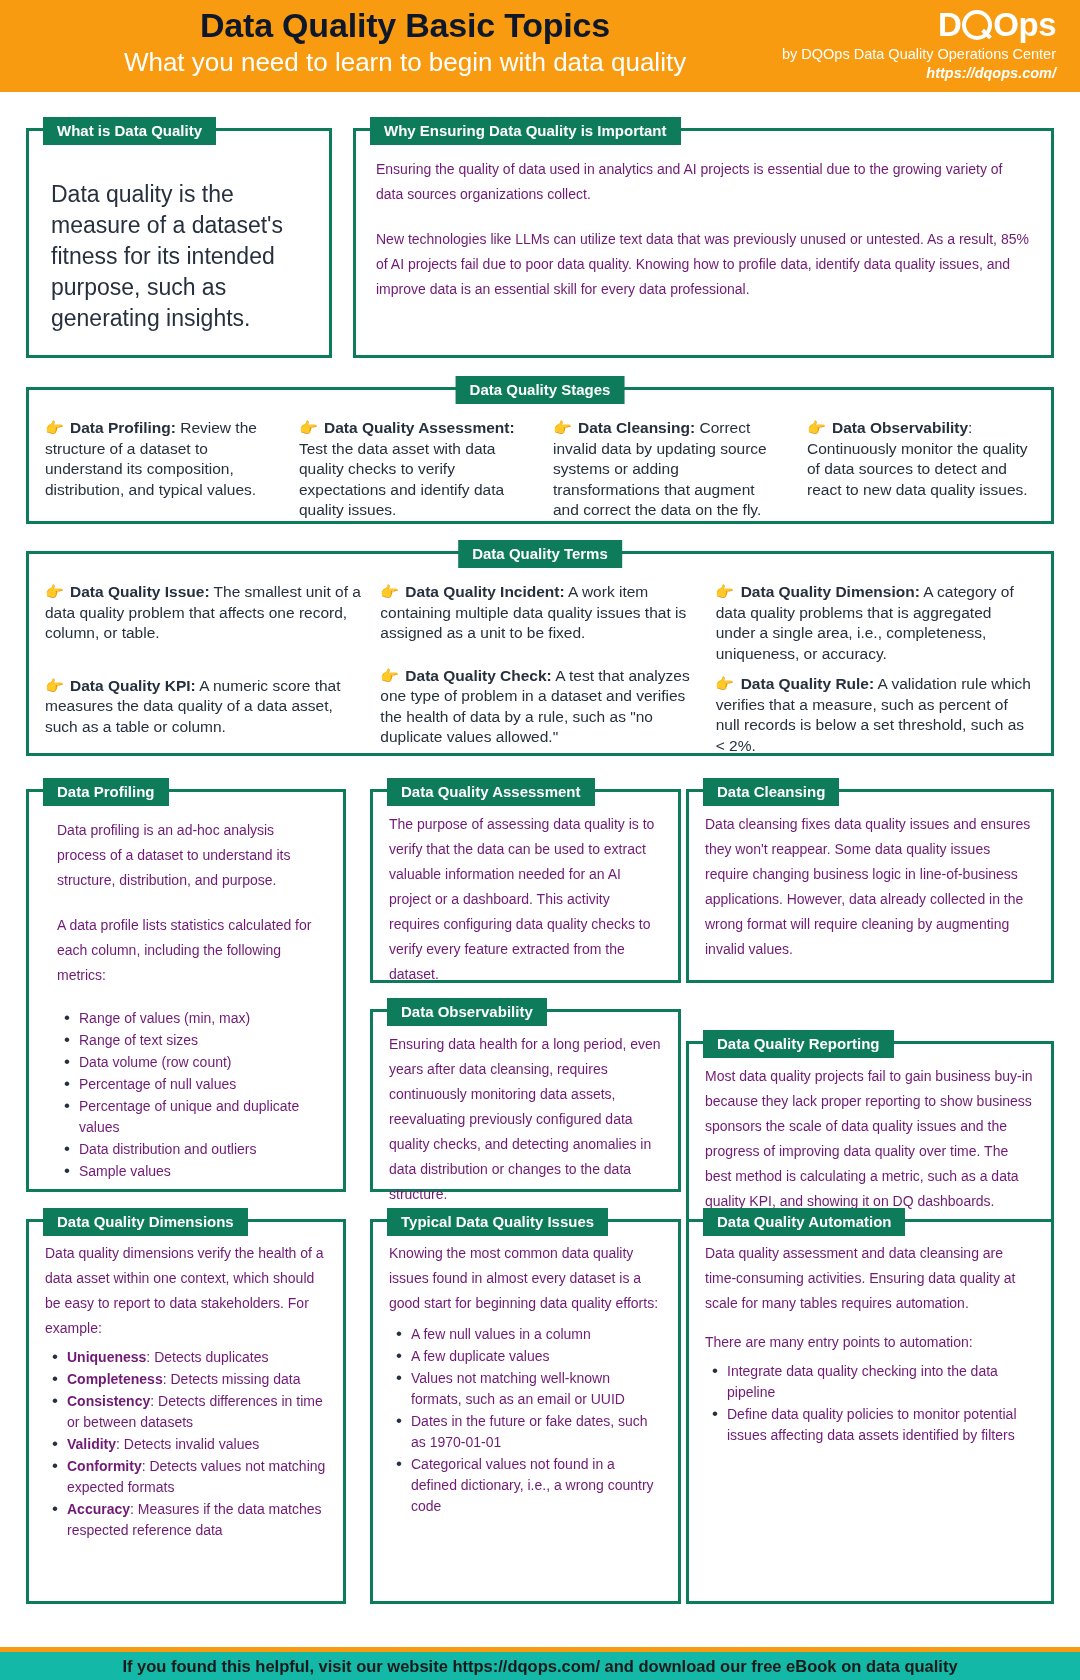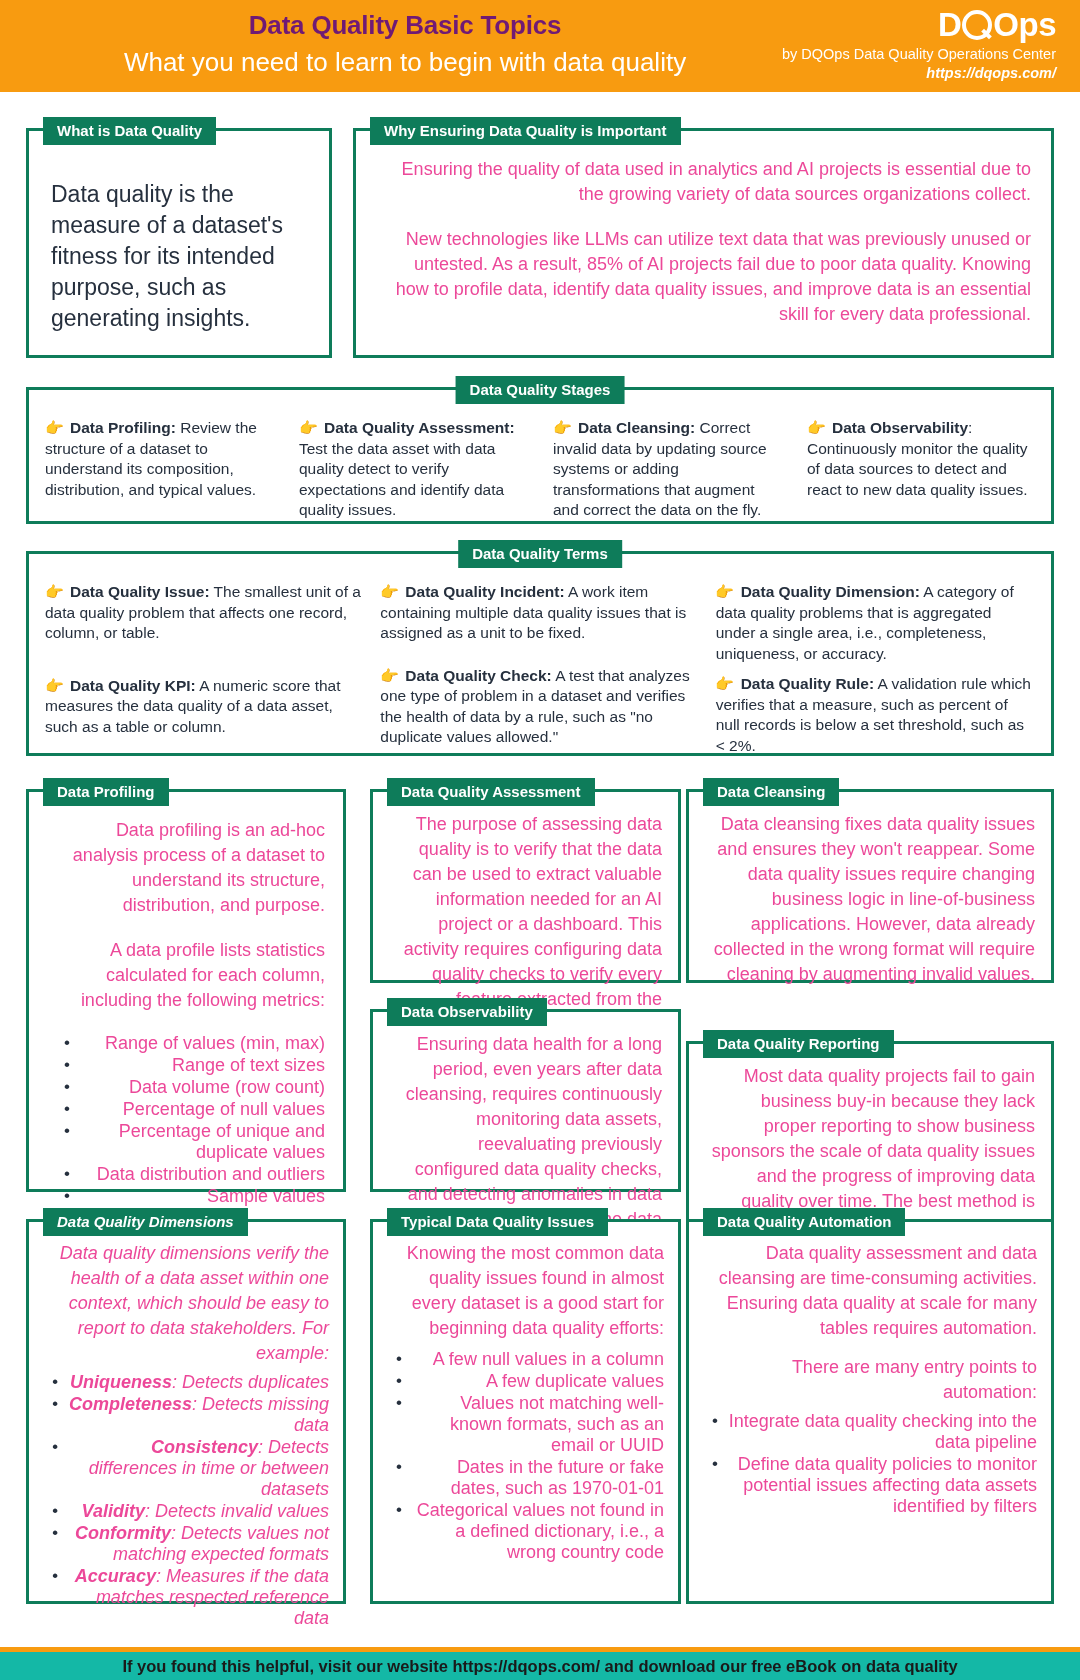"Data Quality Basic Topics" .hdr-title { color: #701a75 -> #0f172a; font-size: 26px -> 34px }
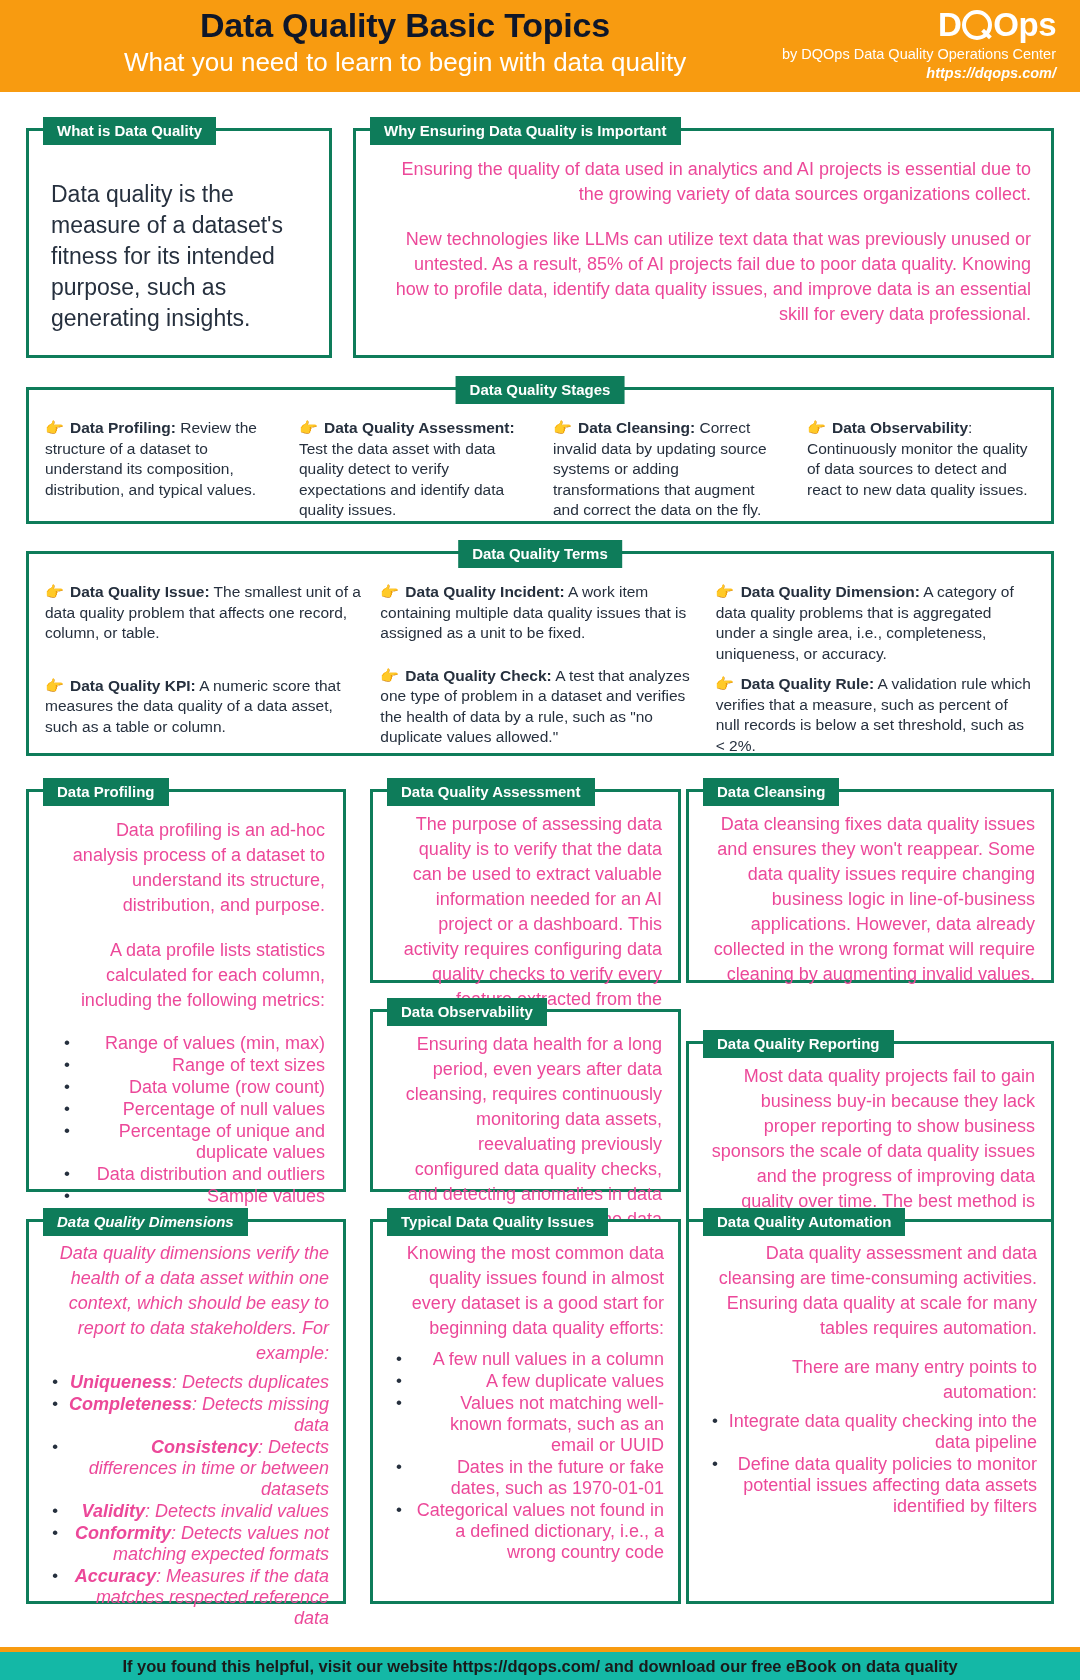"Ensuring the quality of data" .med-text { color: #ec4899 -> #701a75; font-size: 18px -> 14px; text-align: right -> none }
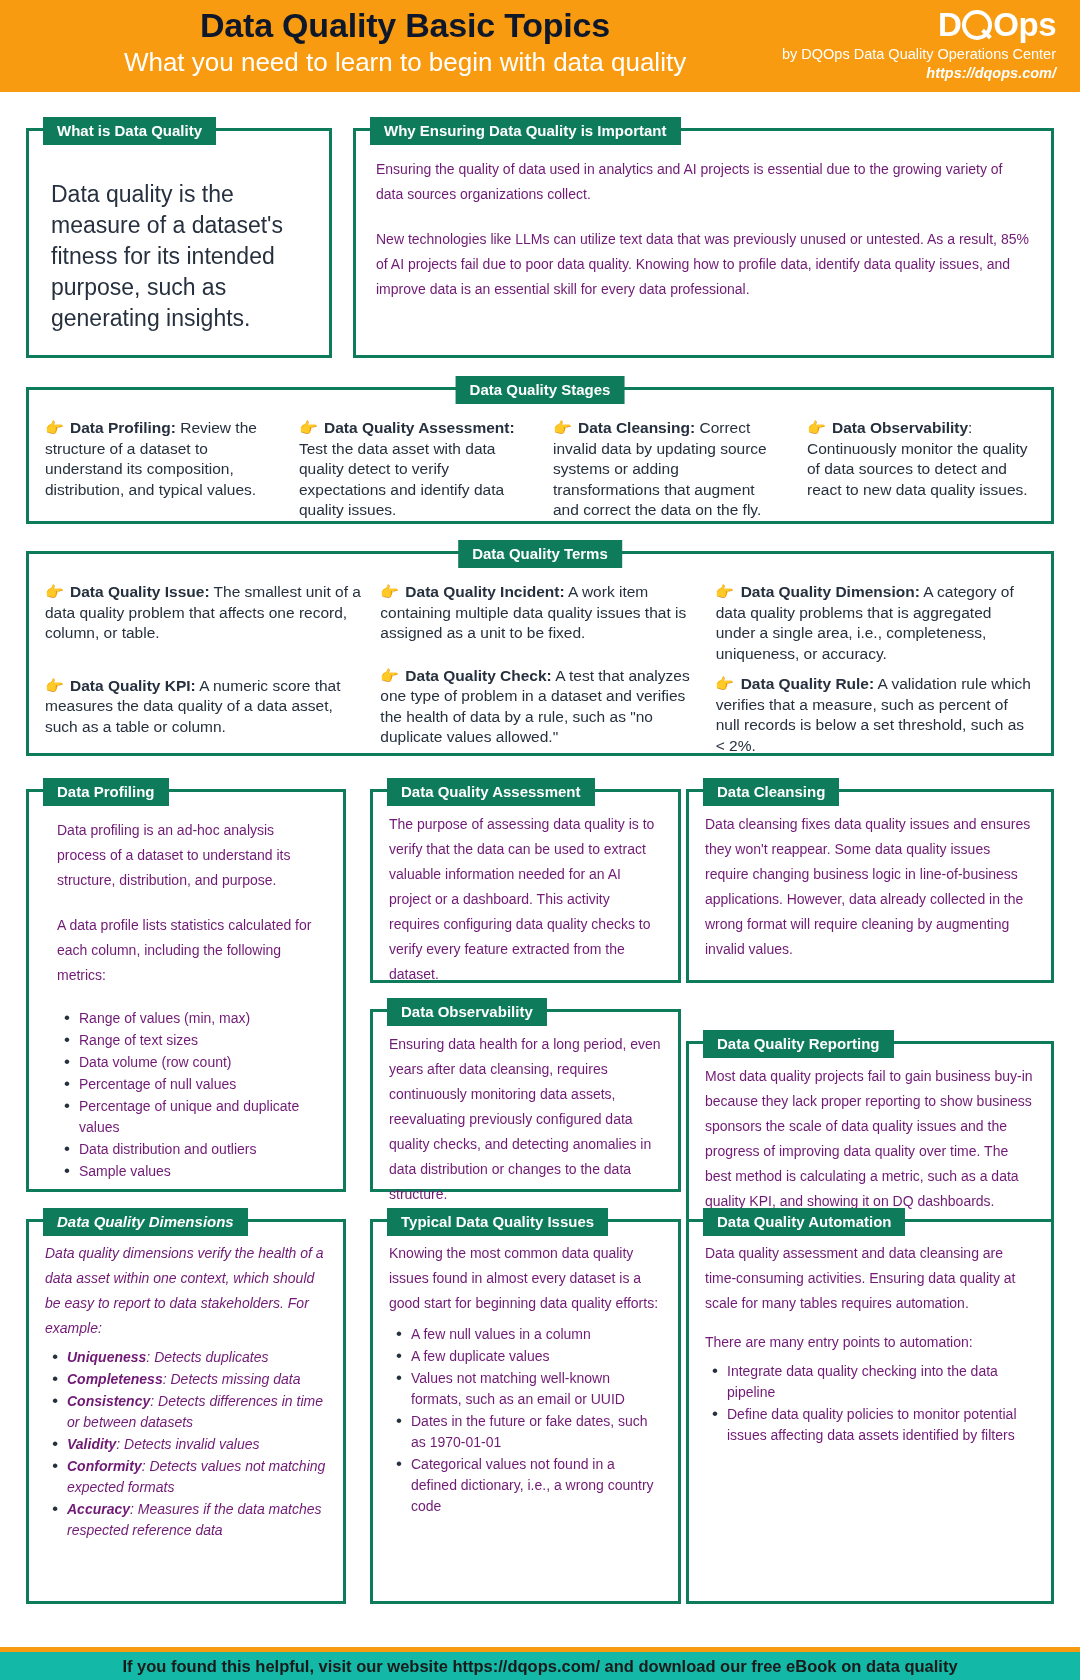"Test the data asset with" span { text: detect -> checks }
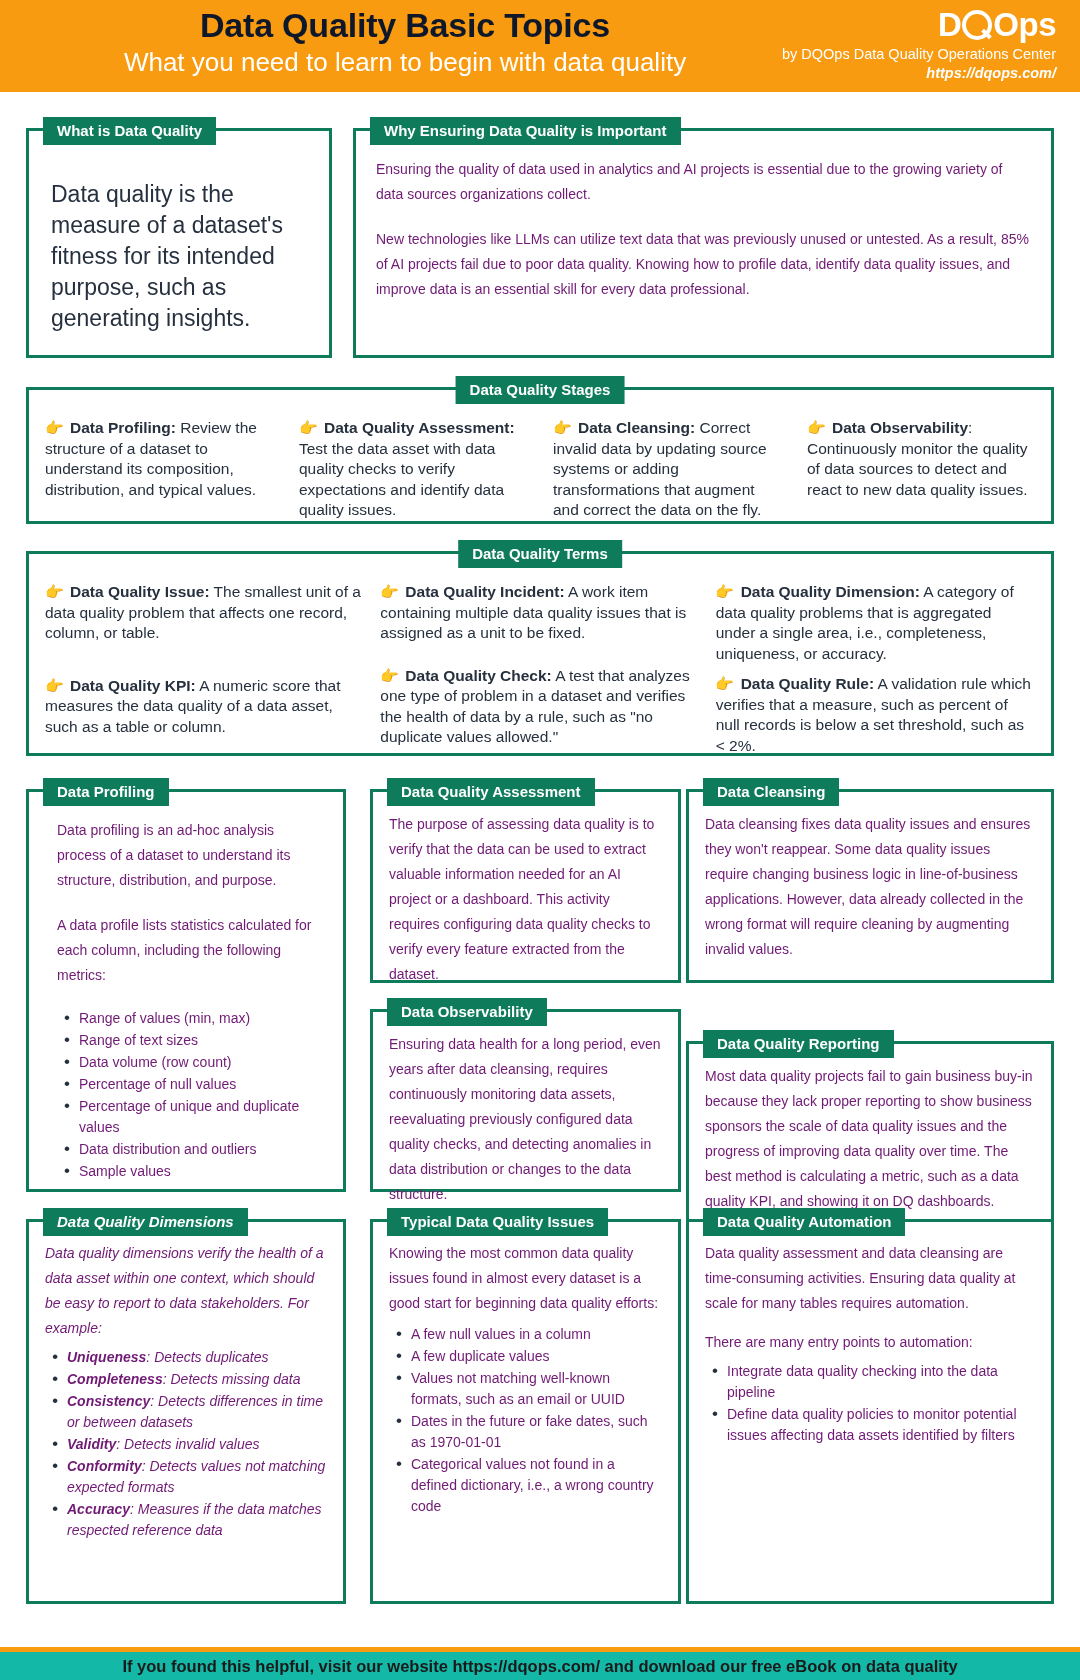"Data Quality Dimensions" div.card { font-style: italic -> none }
